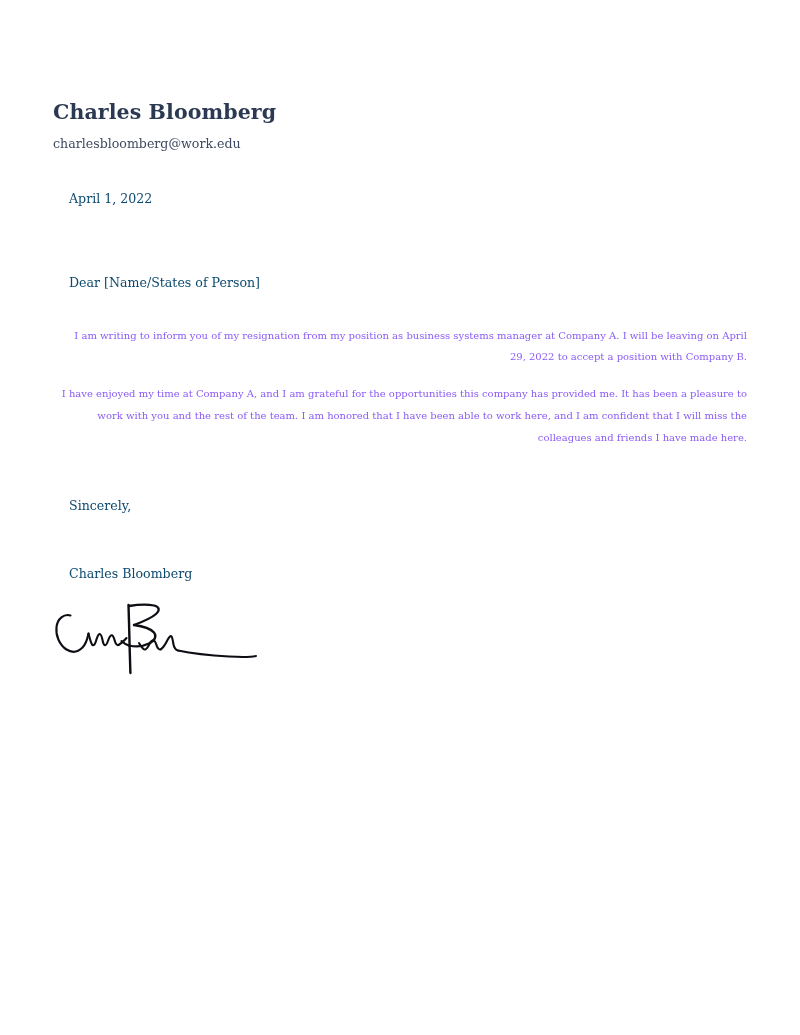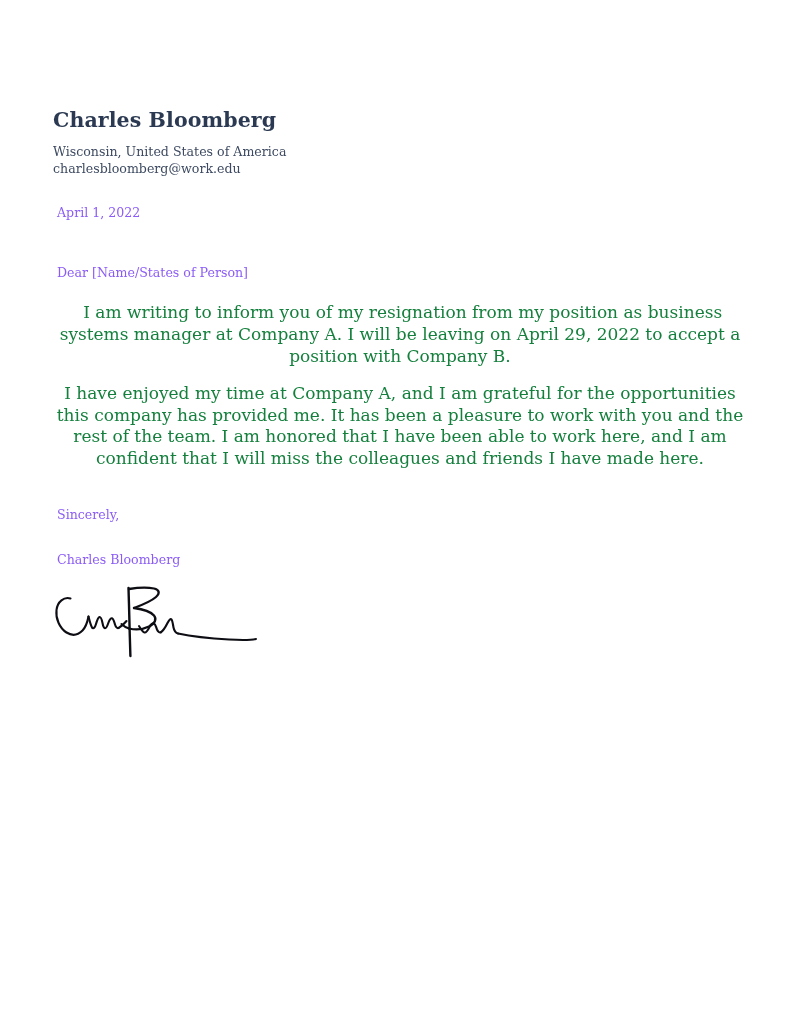"Charles Bloomberg" .content { top: 108px -> 100px }
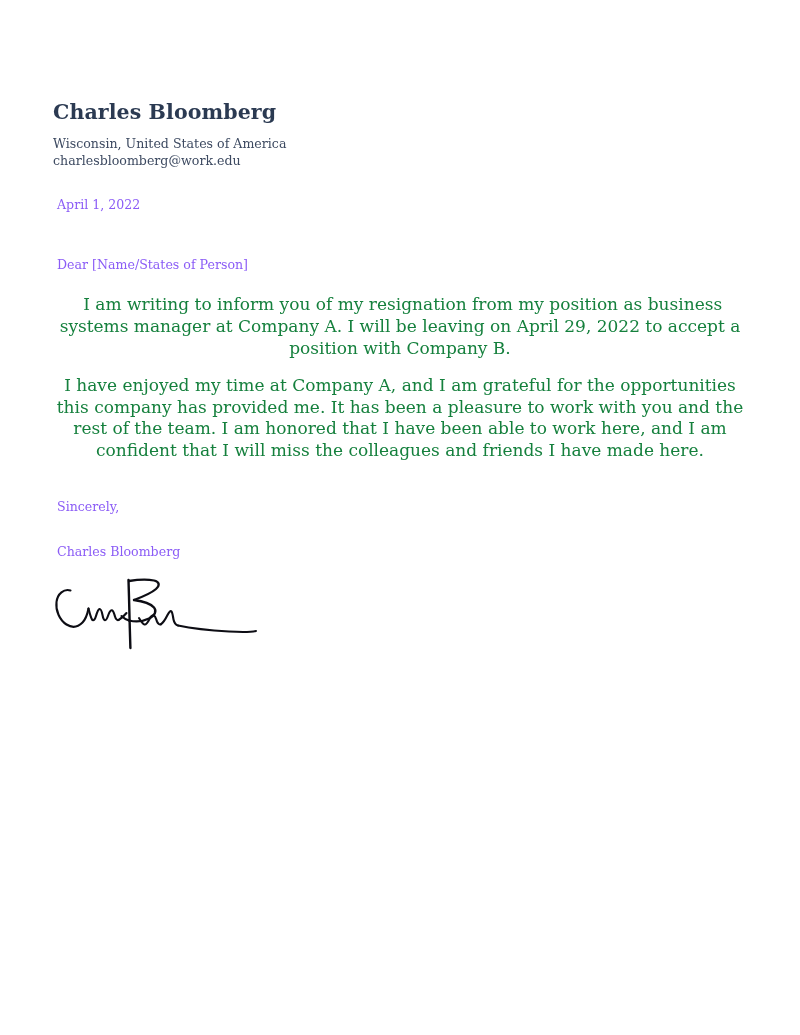"Wisconsin, United States of America" p.sender-line { html: <p>Wisconsin, United States of America</p> -> none }
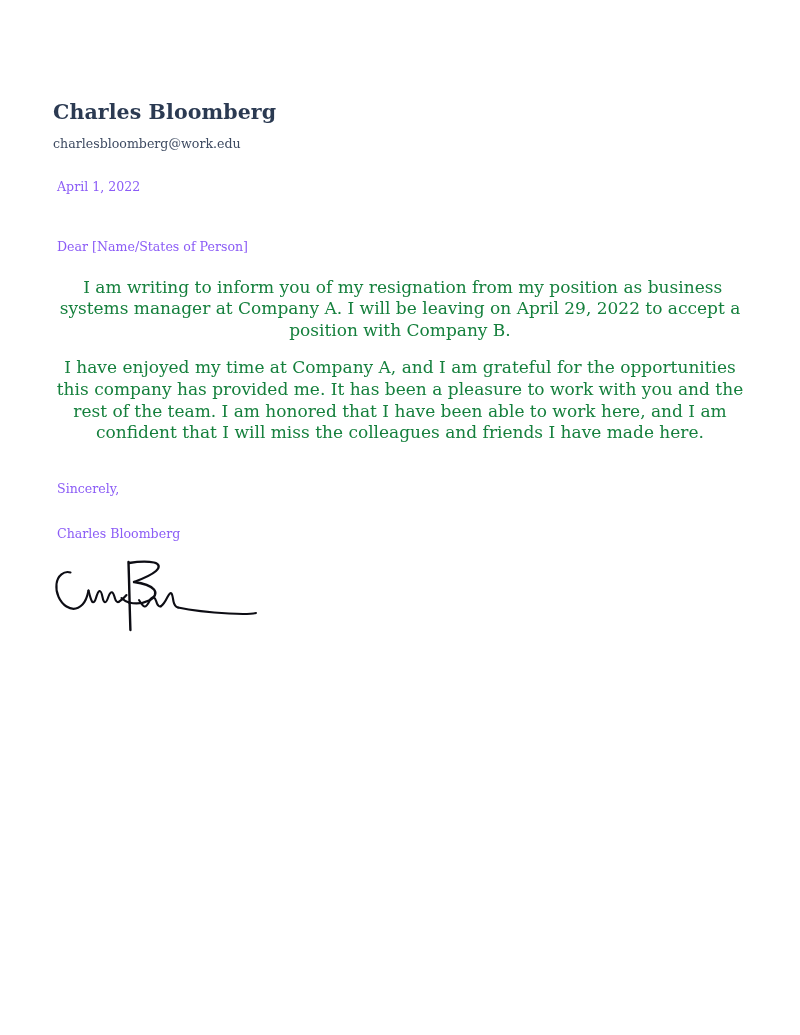"April 1, 2022" .block { color: #8b5cf6 -> #0c4a6e; margin: 4px -> 16px }
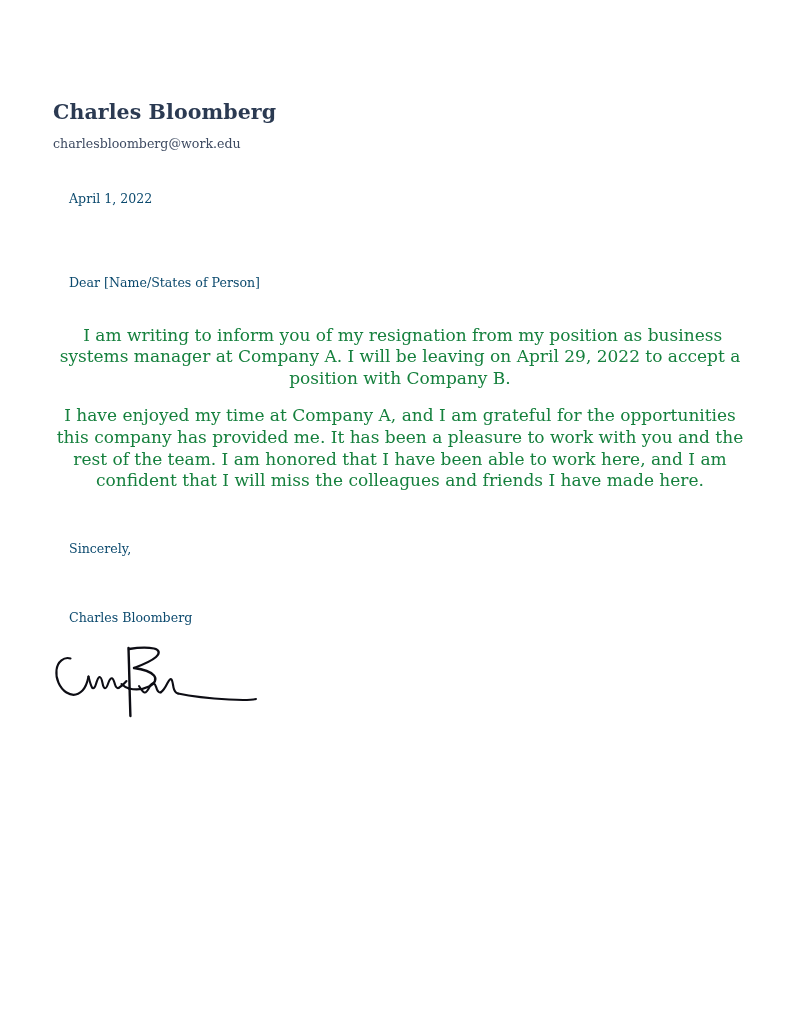"I am writing to inform" .body-par { color: #15803d -> #8b5cf6; font-size: 17px -> 10px; text-align: center -> right }
